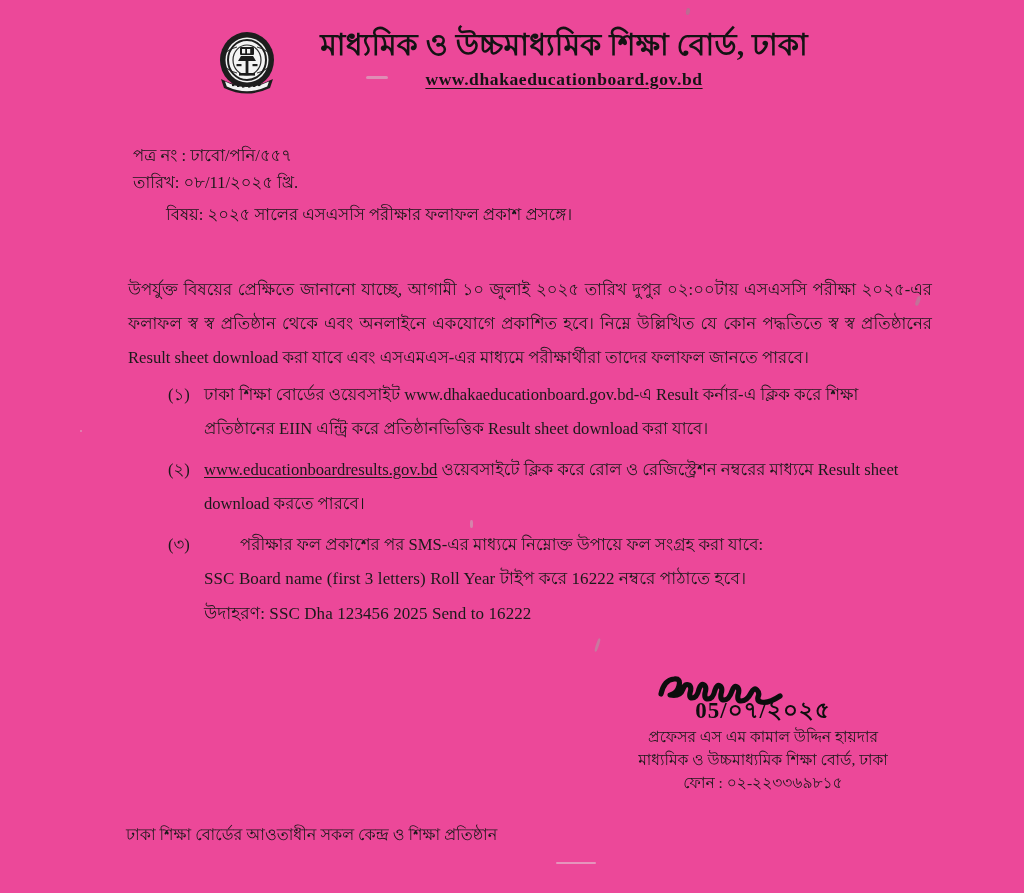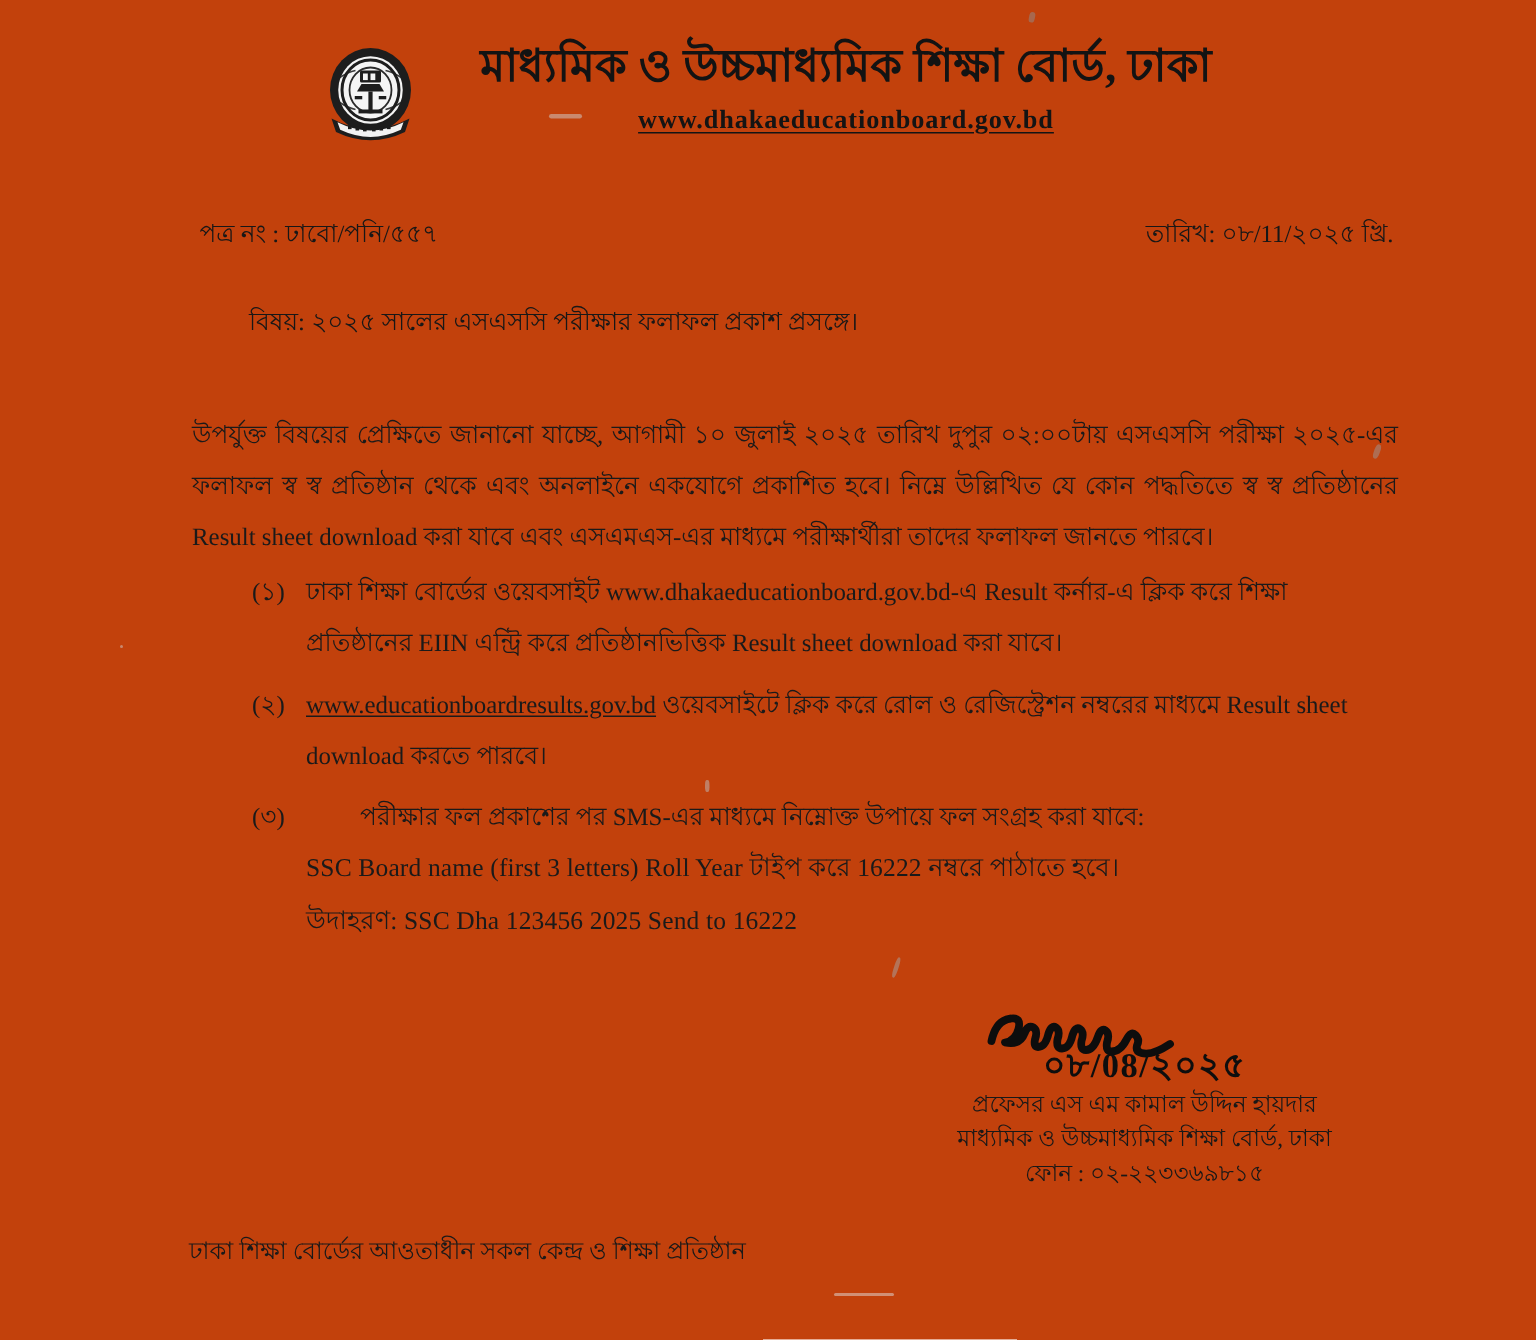"মাধ্যমিক ও উচ্চমাধ্যমিক শিক্ষা বোর্ড," .page { background: #c2410c -> #ec4899 }
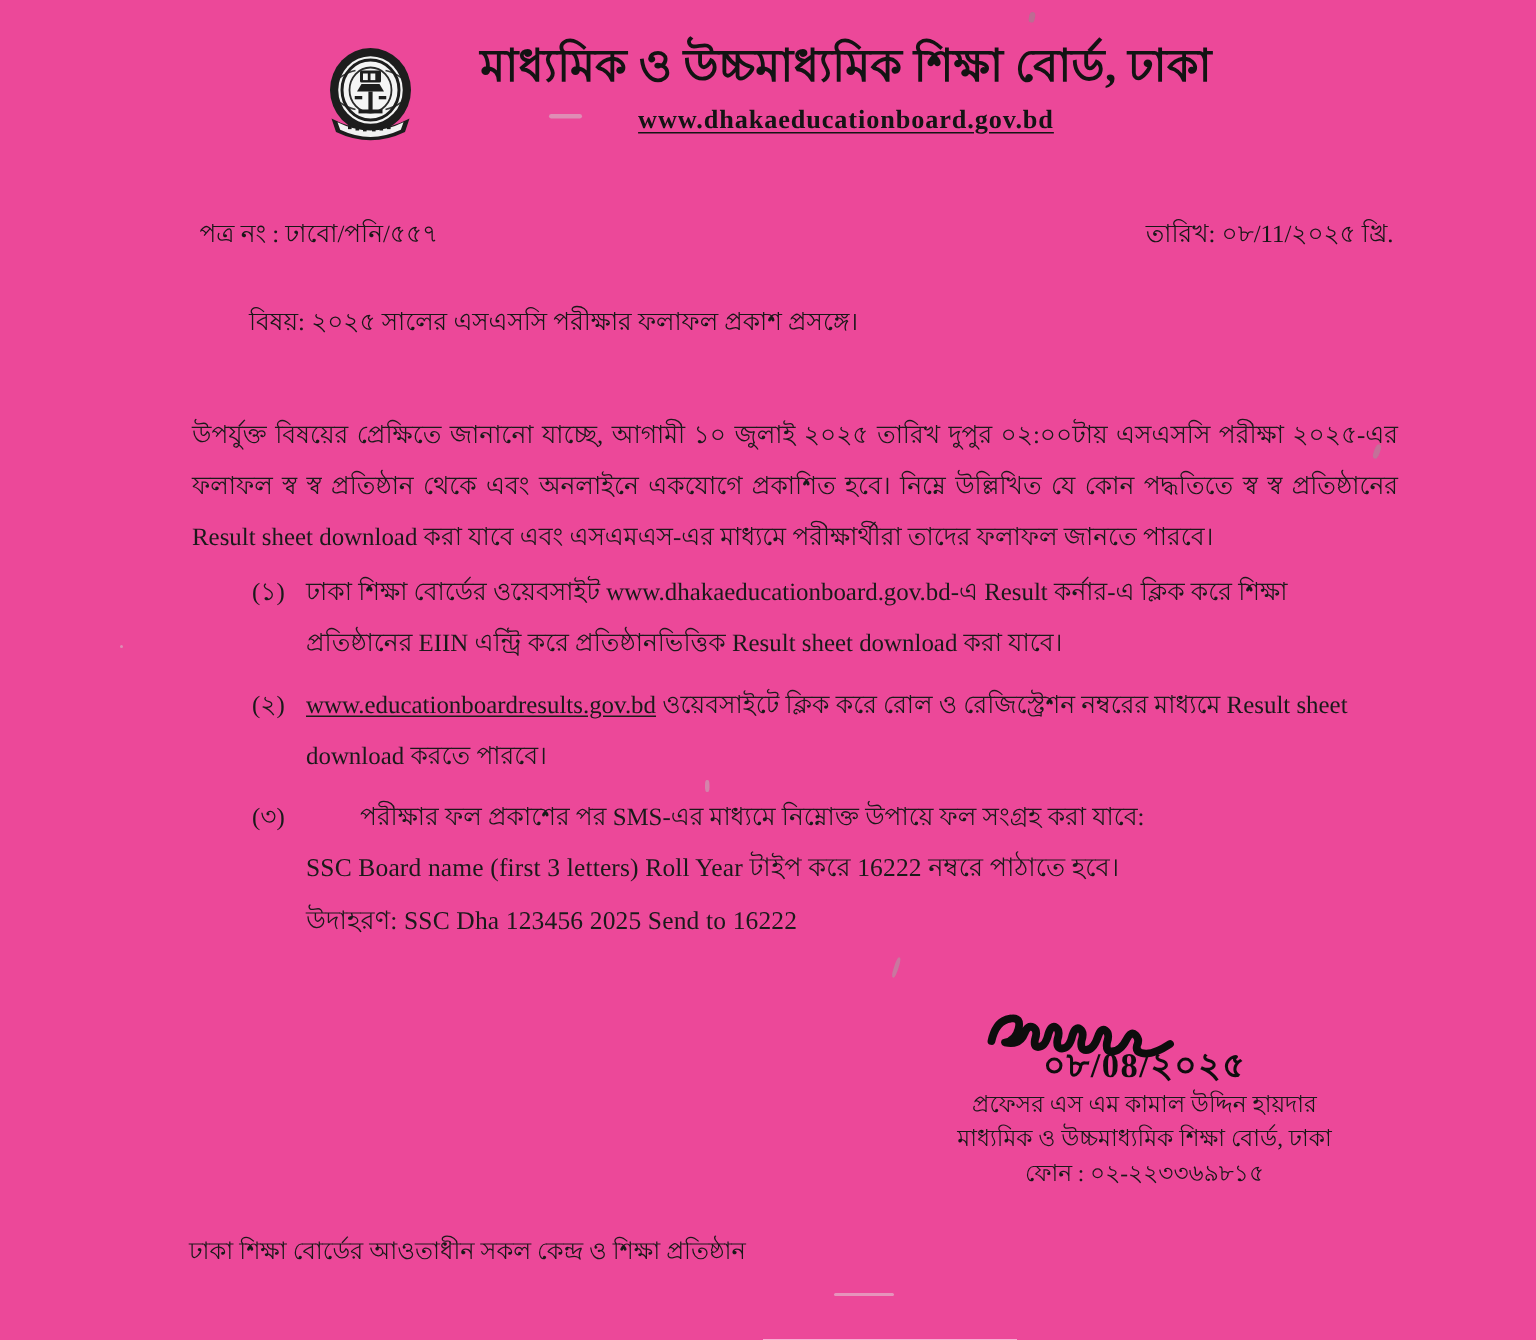"পত্র নং : ঢাবো/পনি/৫৫৭" .meta { flex-direction: none -> column }
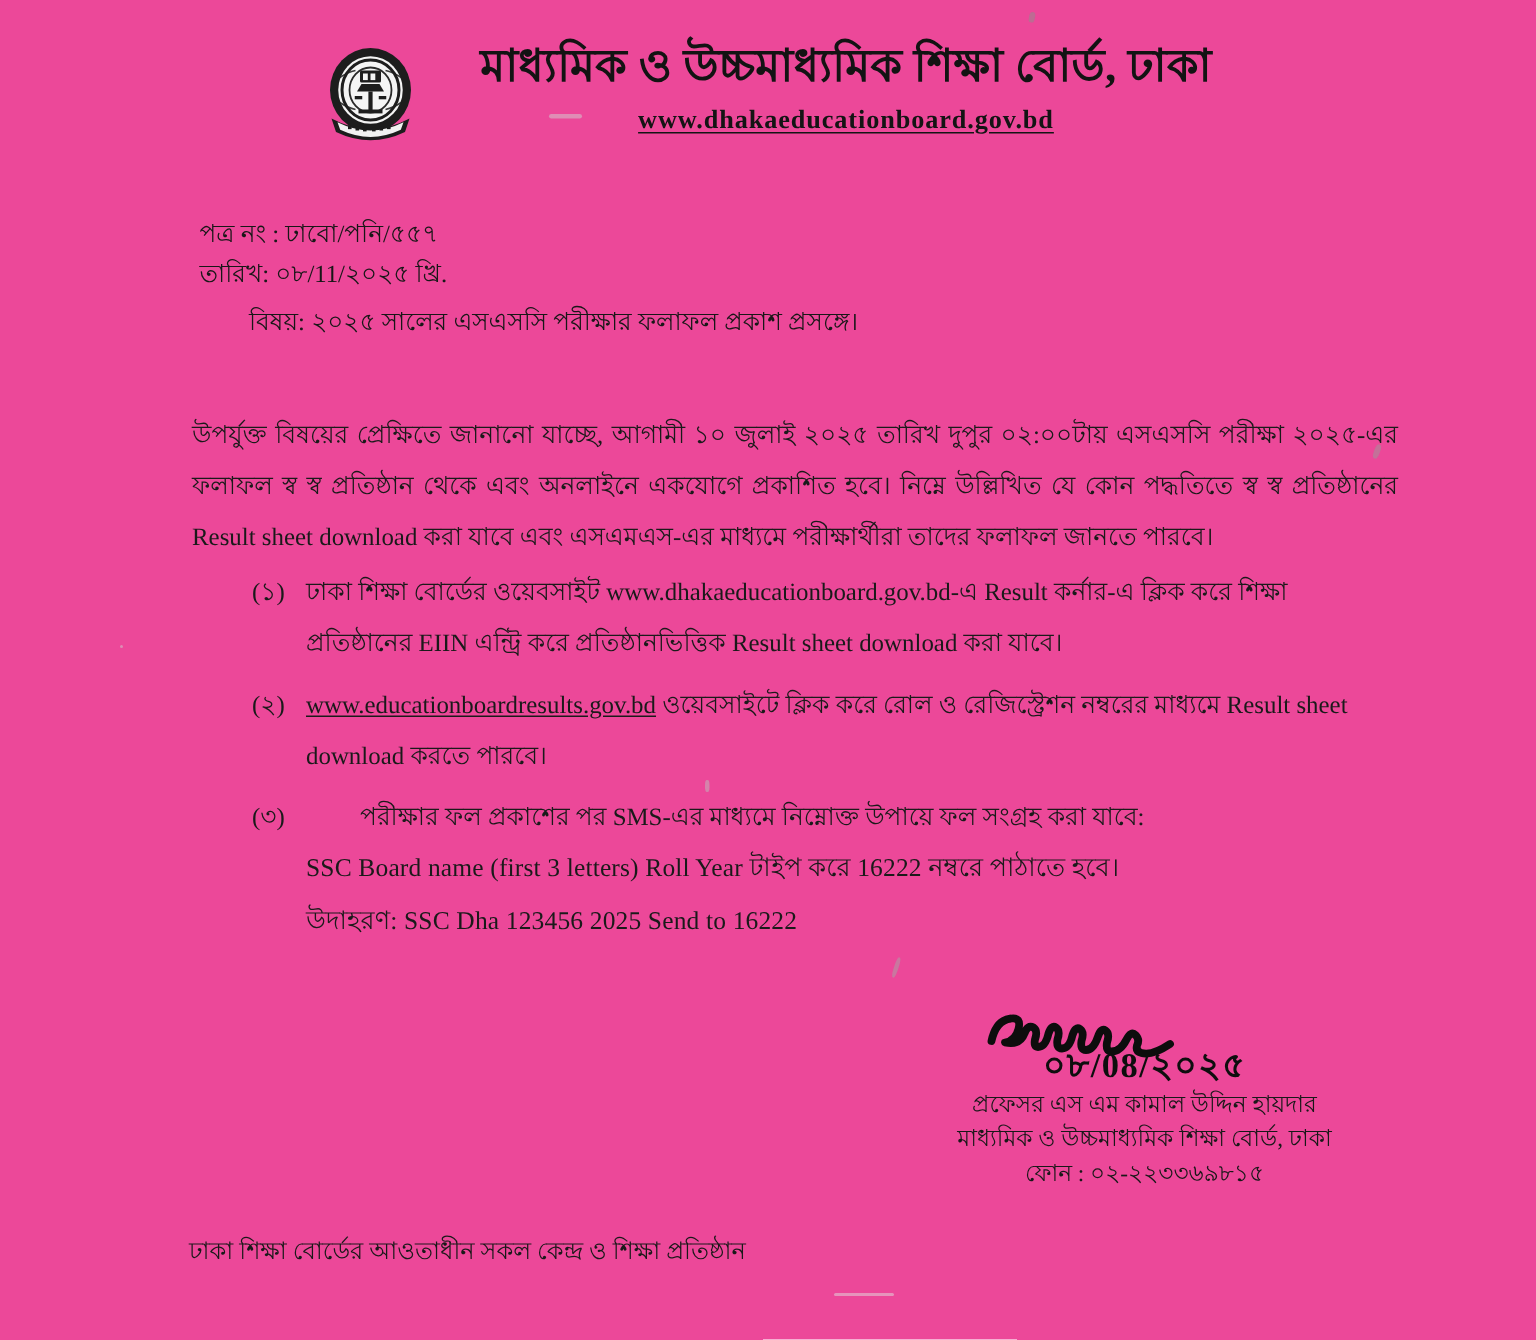"০৮/08/২০২৫" div.sig-date { text: ০৮/08/২০২৫ -> 05/০৭/২০২৫ }
